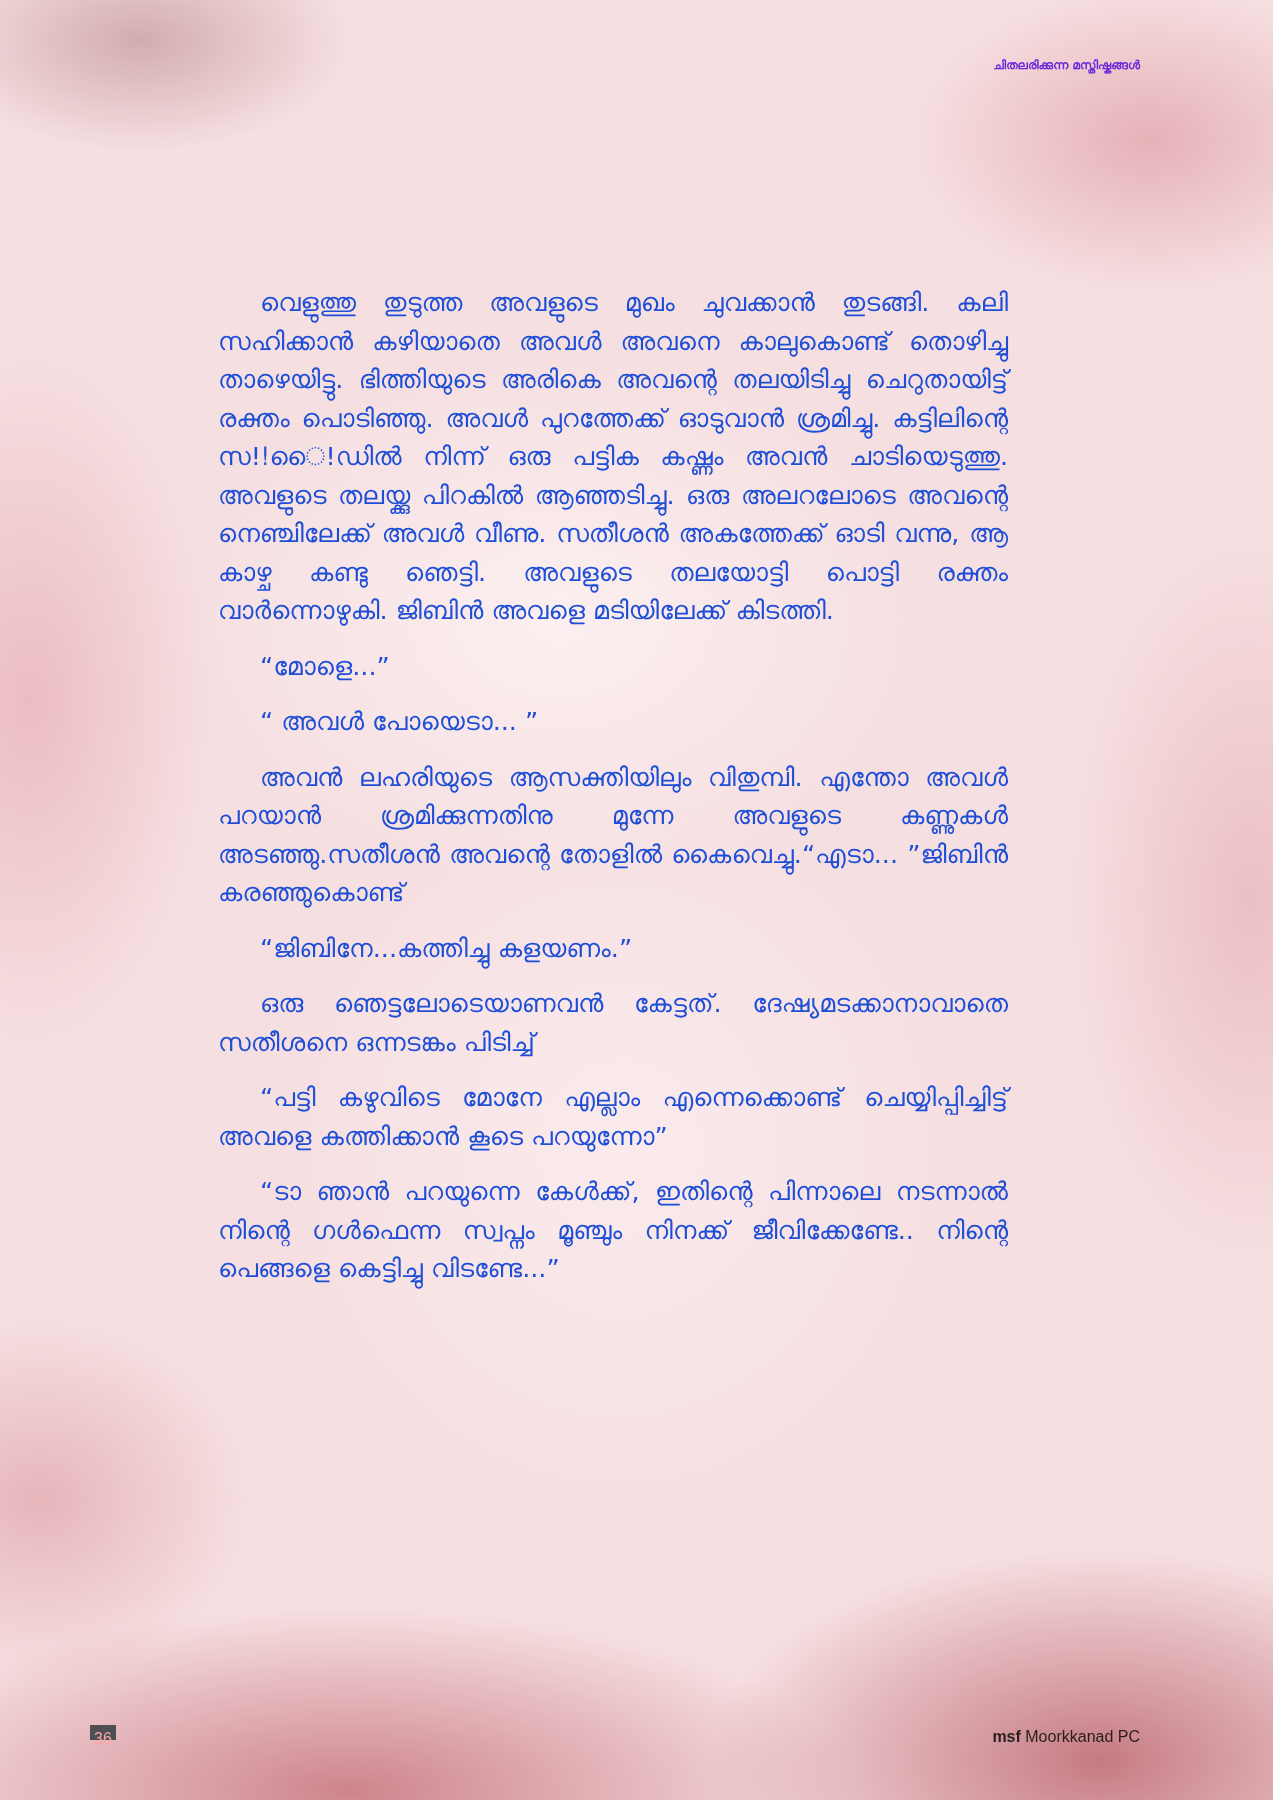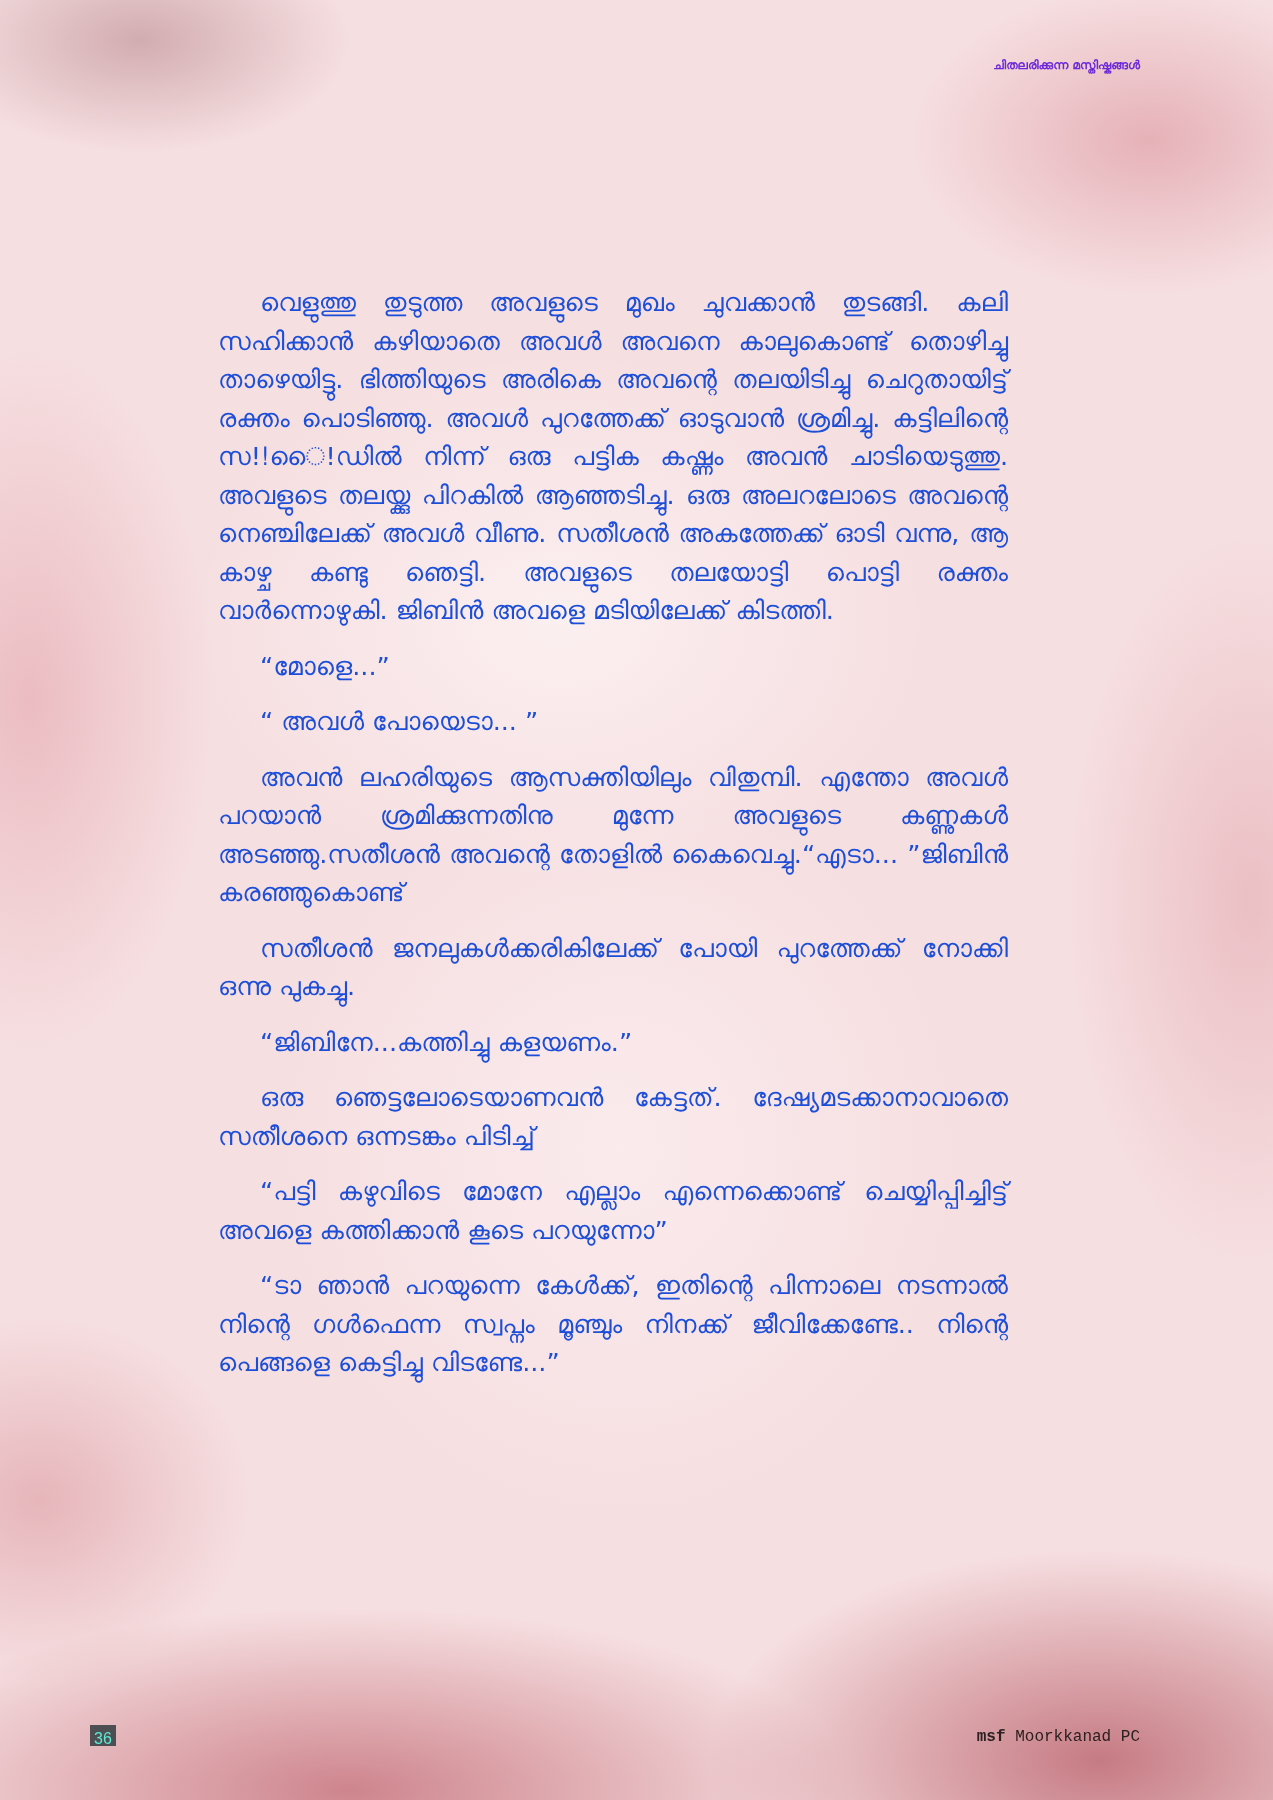"സതീശൻ ജനലുകൾക്കരികിലേക്ക് പോയി" p { html: <p>സതീശൻ ജനലുകൾക്കരികിലേക്ക് പോയി പുറത്തേക്ക് നോക്കി ഒന്നു പുകച്ചു.</p> -> none }
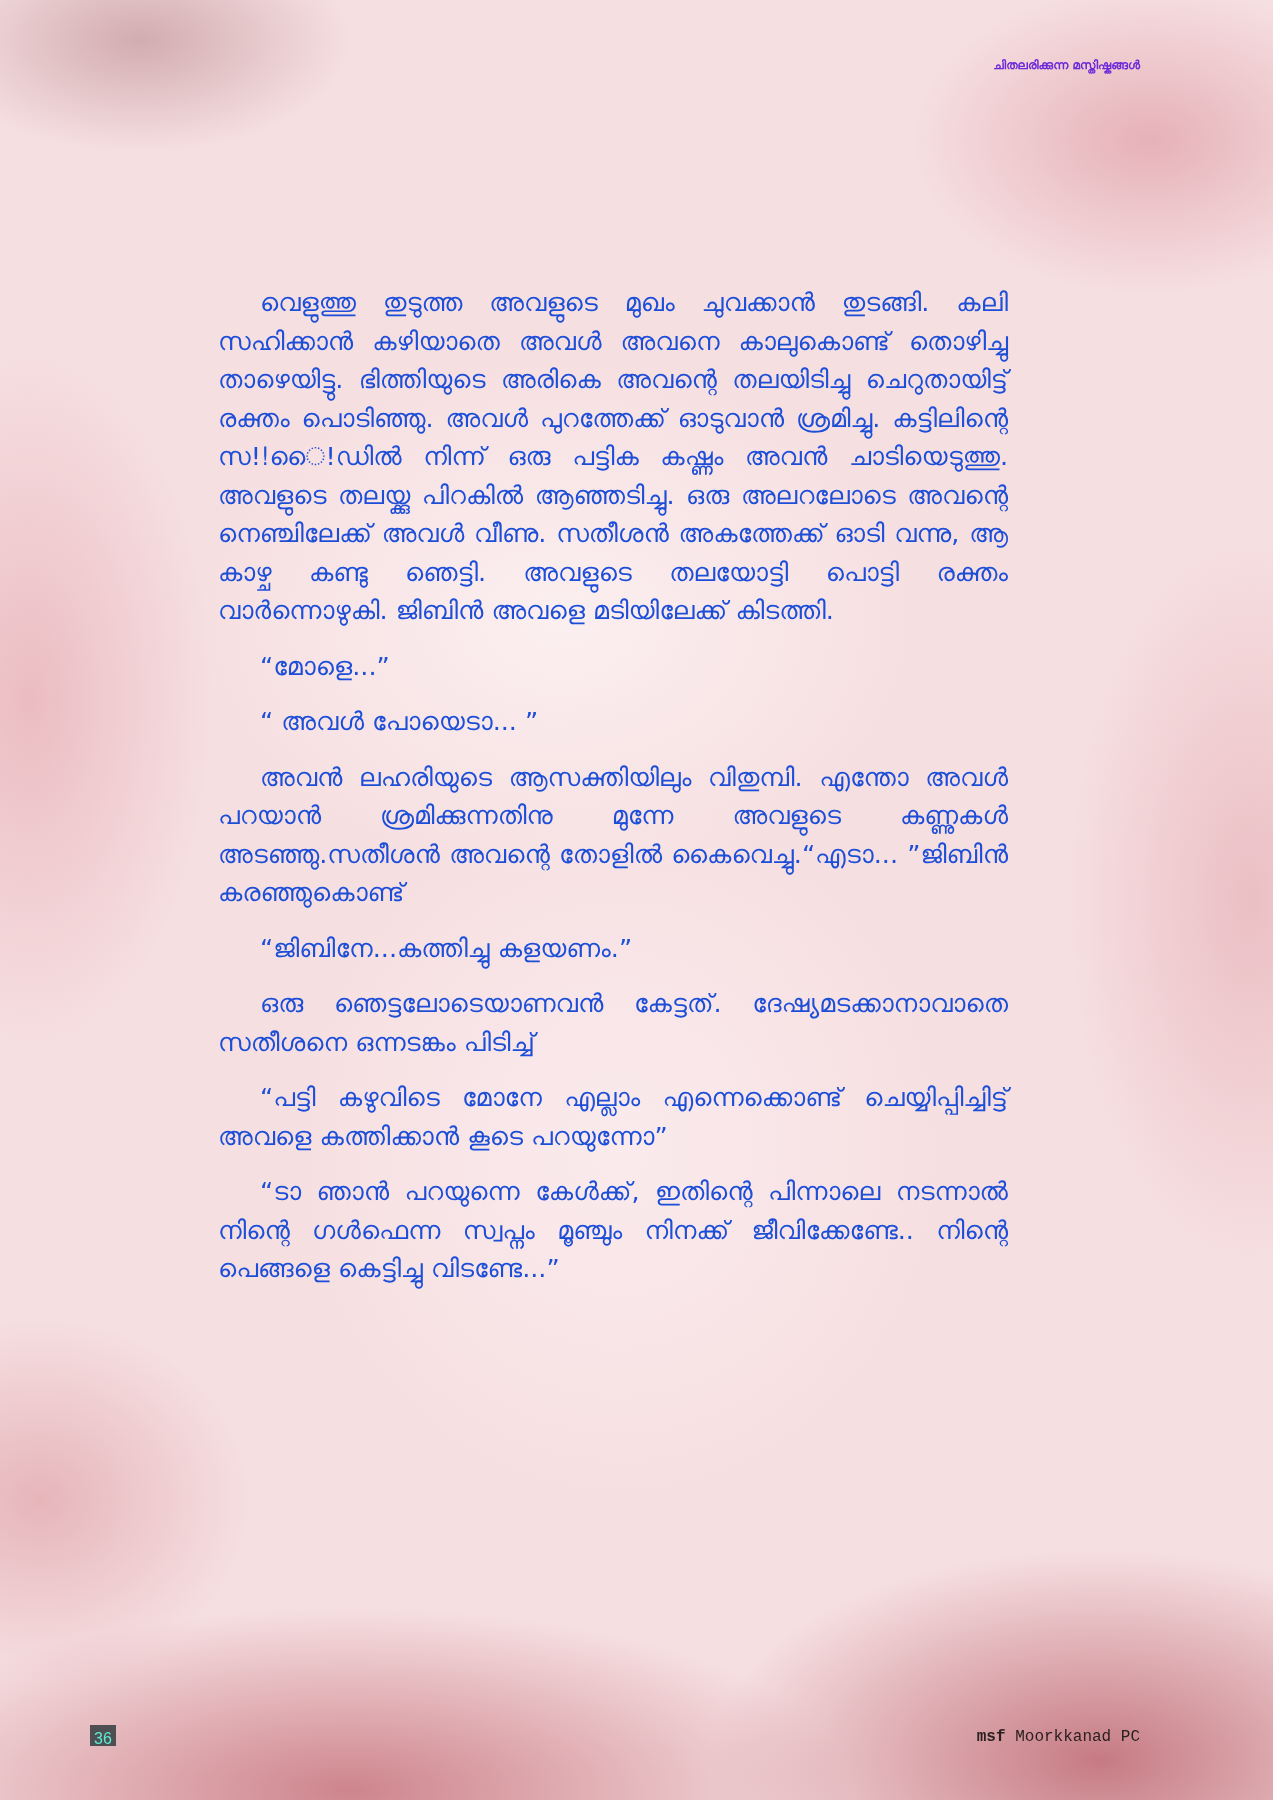"36" .page-number { color: #5eead4 -> #fca5a5; height: 21px -> 15px }
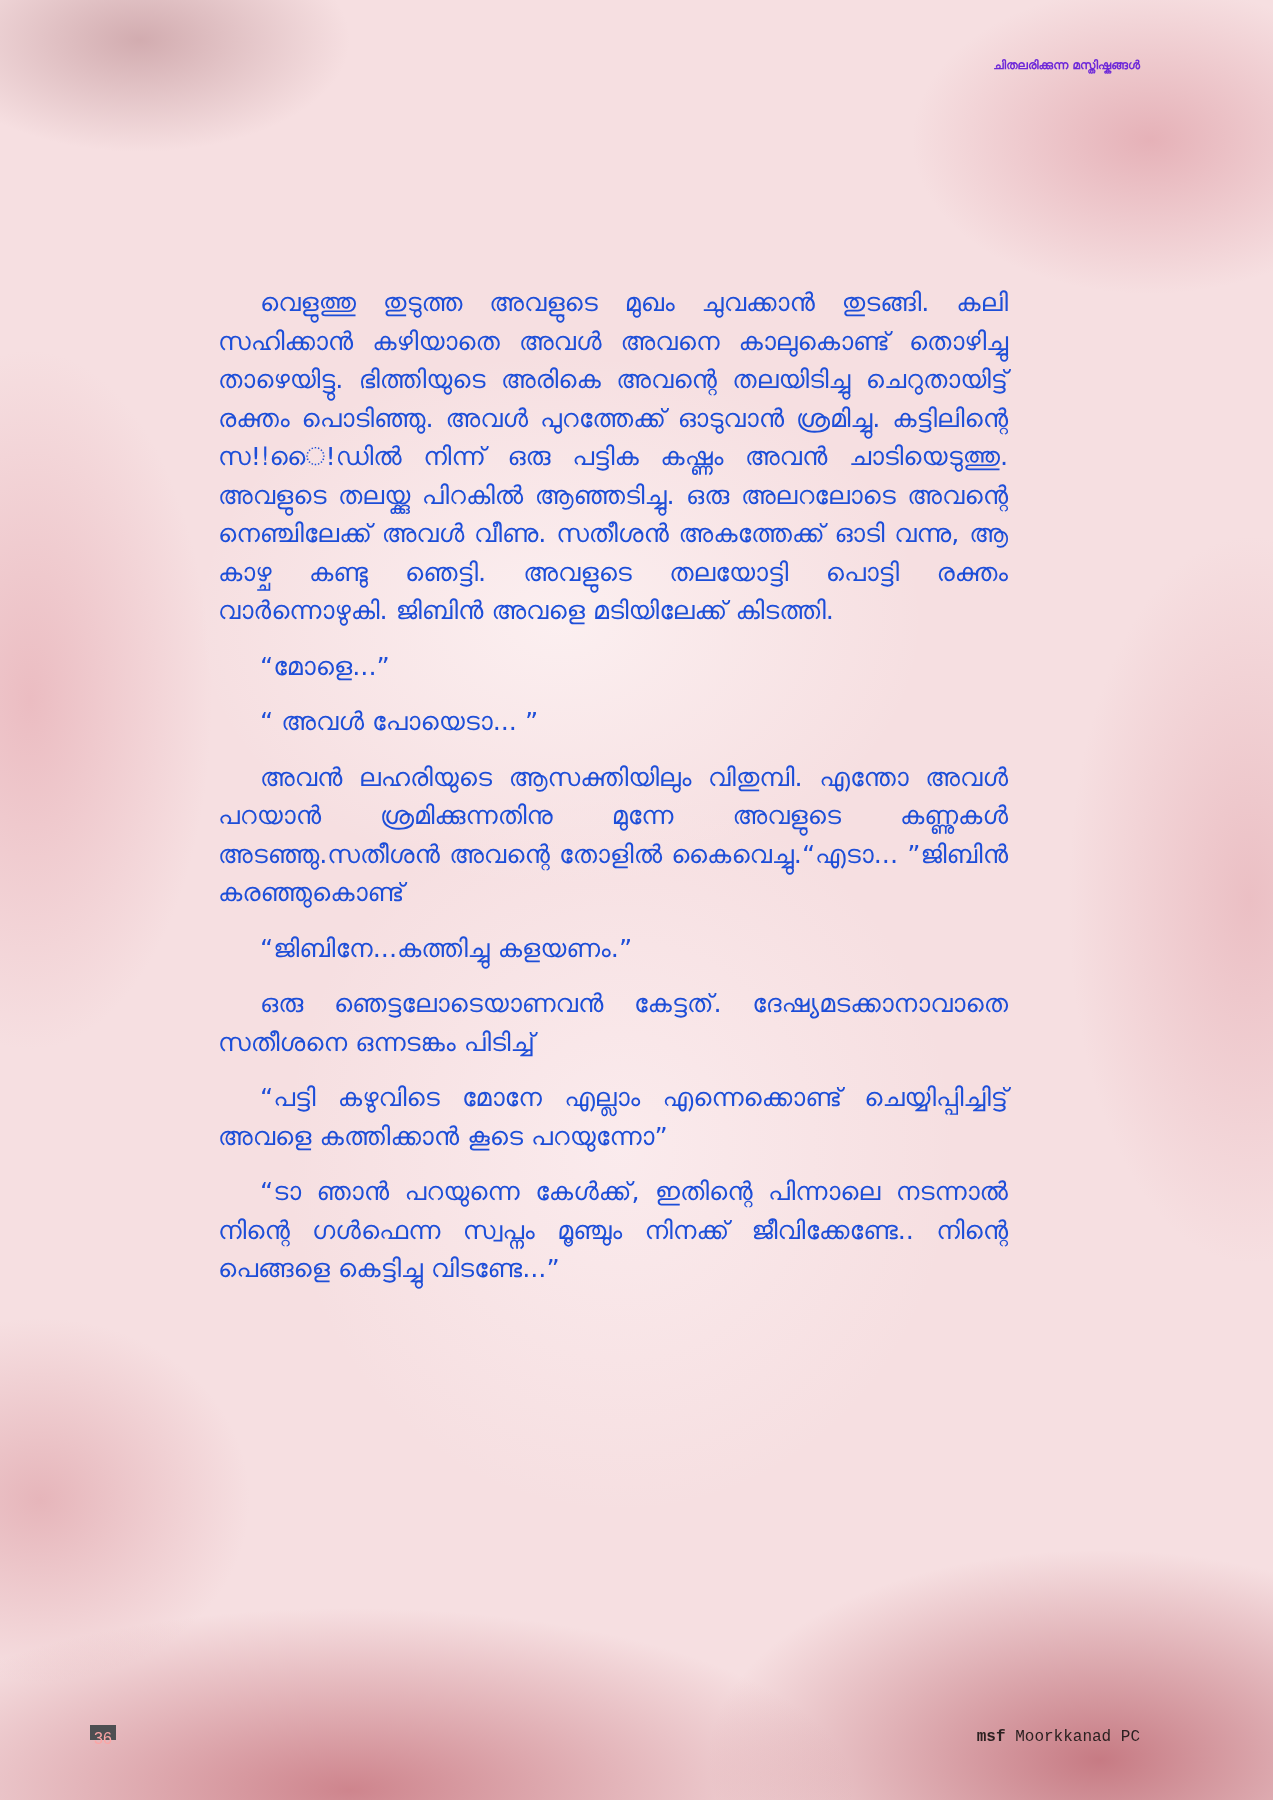"msf Moorkkanad PC" .footer-brand { font-family: Liberation Mono, monospace -> Liberation Sans, sans-serif }
